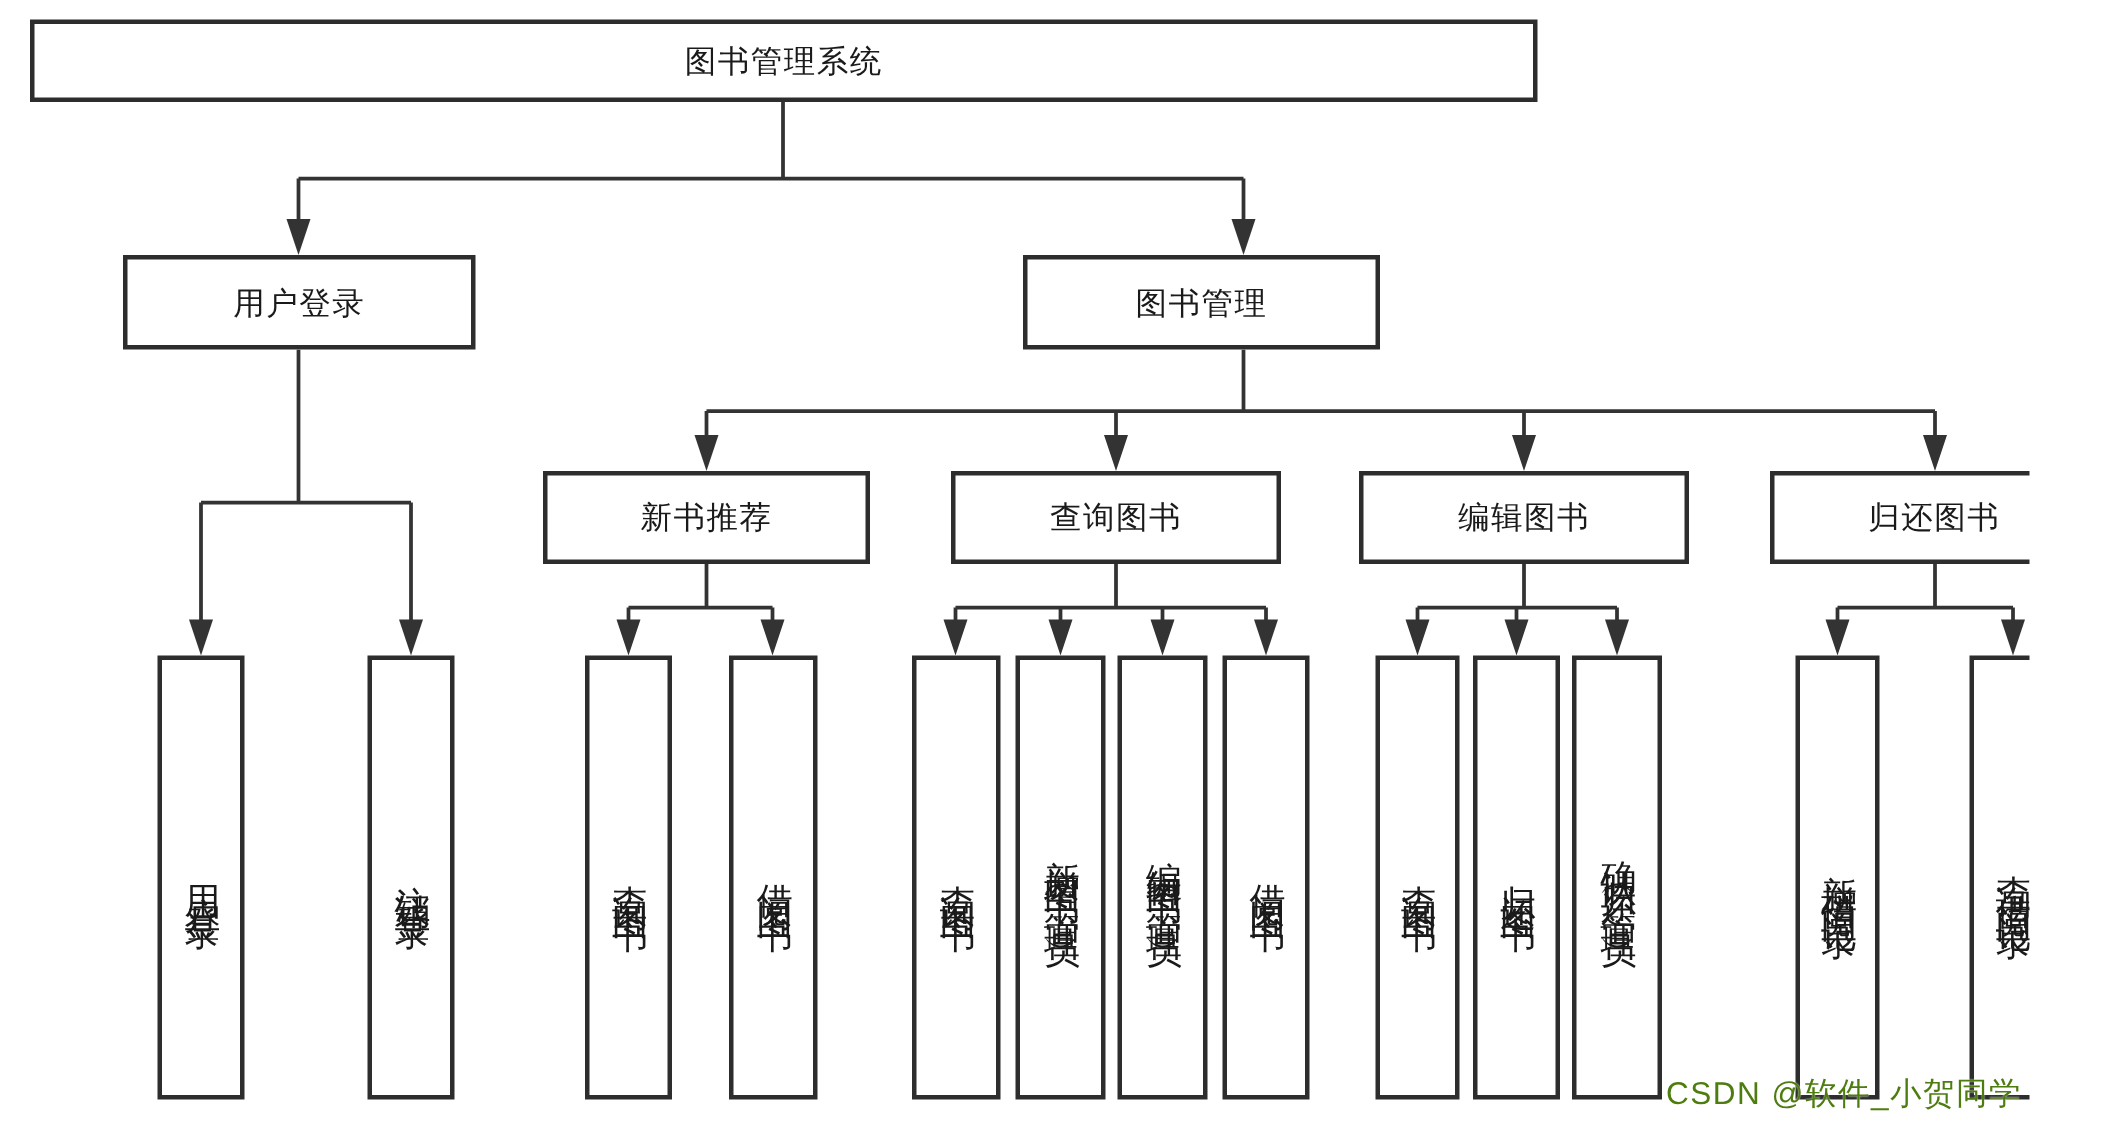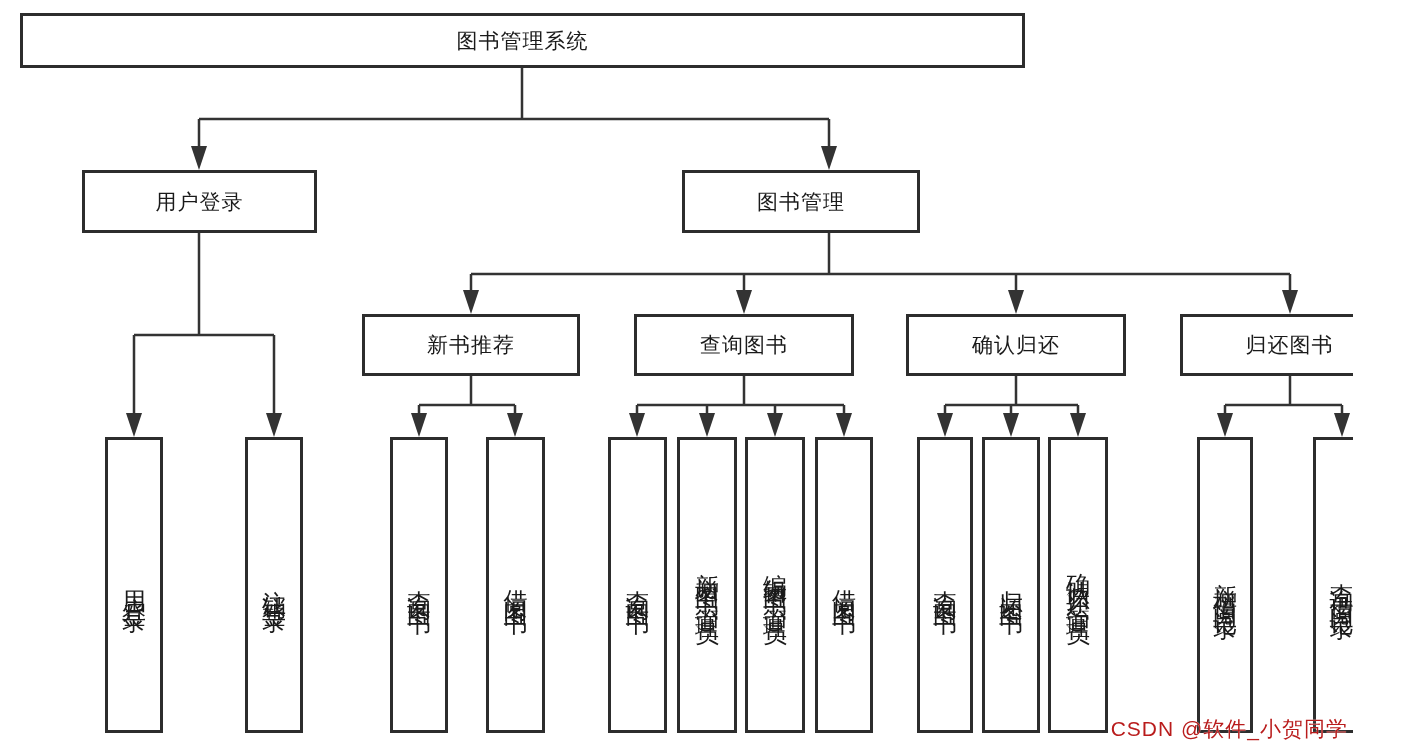"确认归还" span { text: 确认归还 -> 编辑图书 }
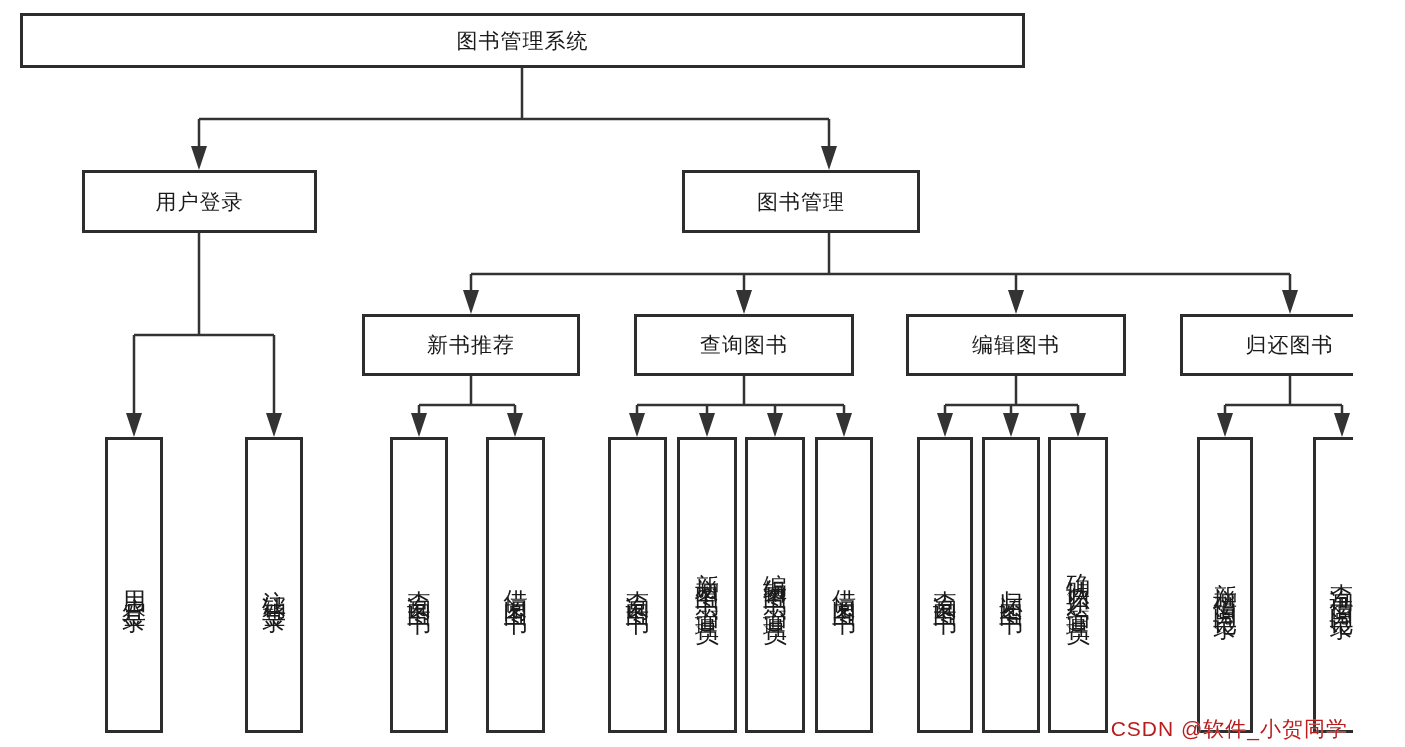"CSDN @软件_小贺同学" .watermark { color: #b91c1c -> #4d7c0f }
